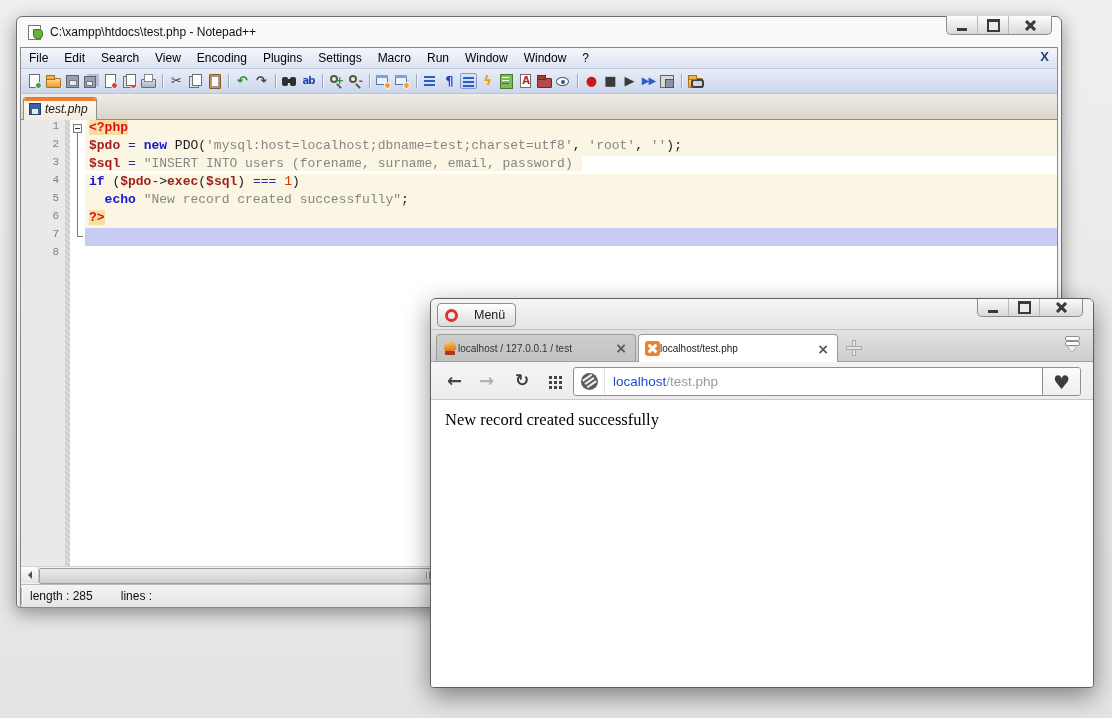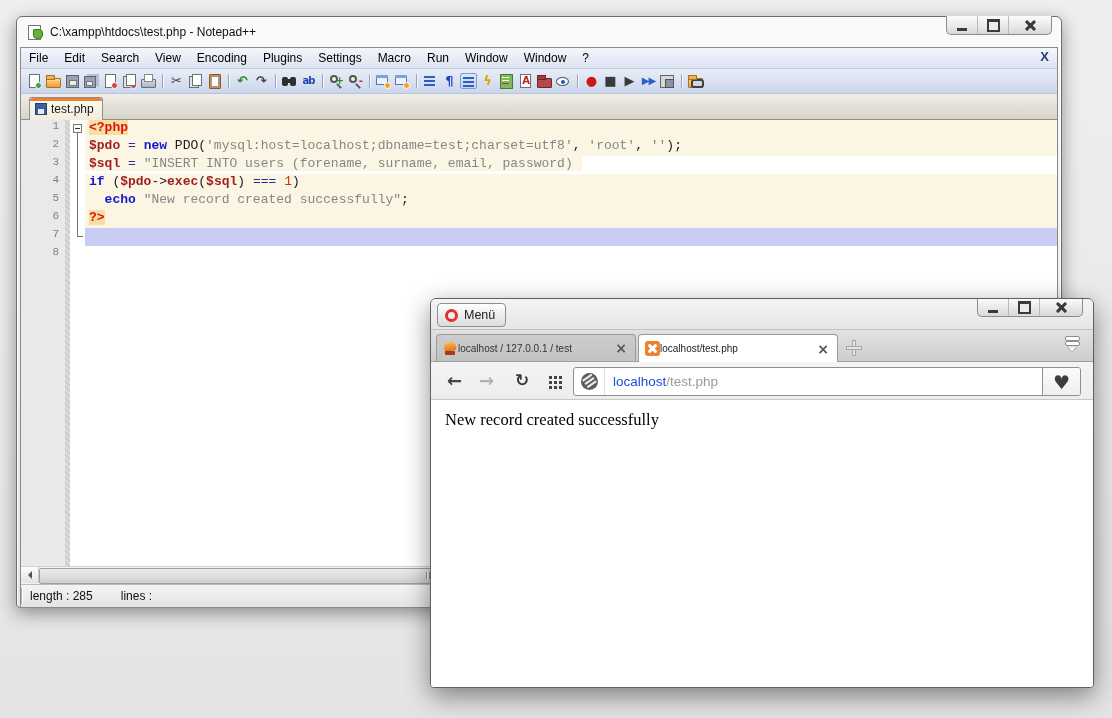"test.php" .np-tabbar { font-style: none -> italic; padding-left: 8px -> 2px }
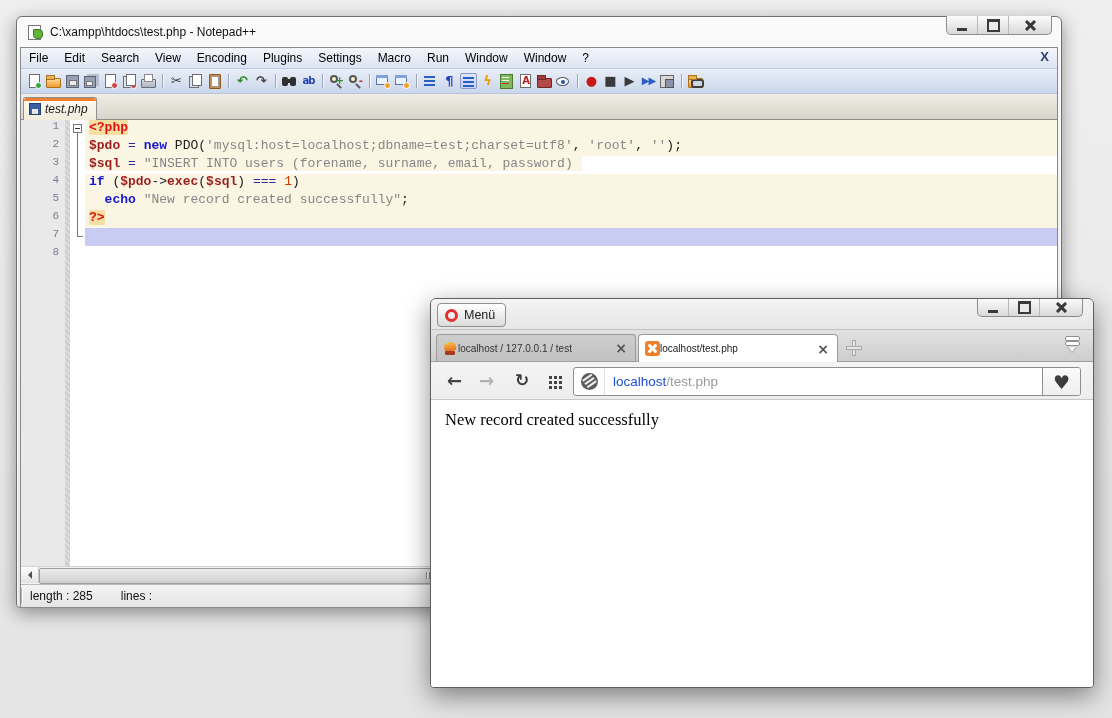"Menü" .op-menubtn { gap: none -> 10px }
